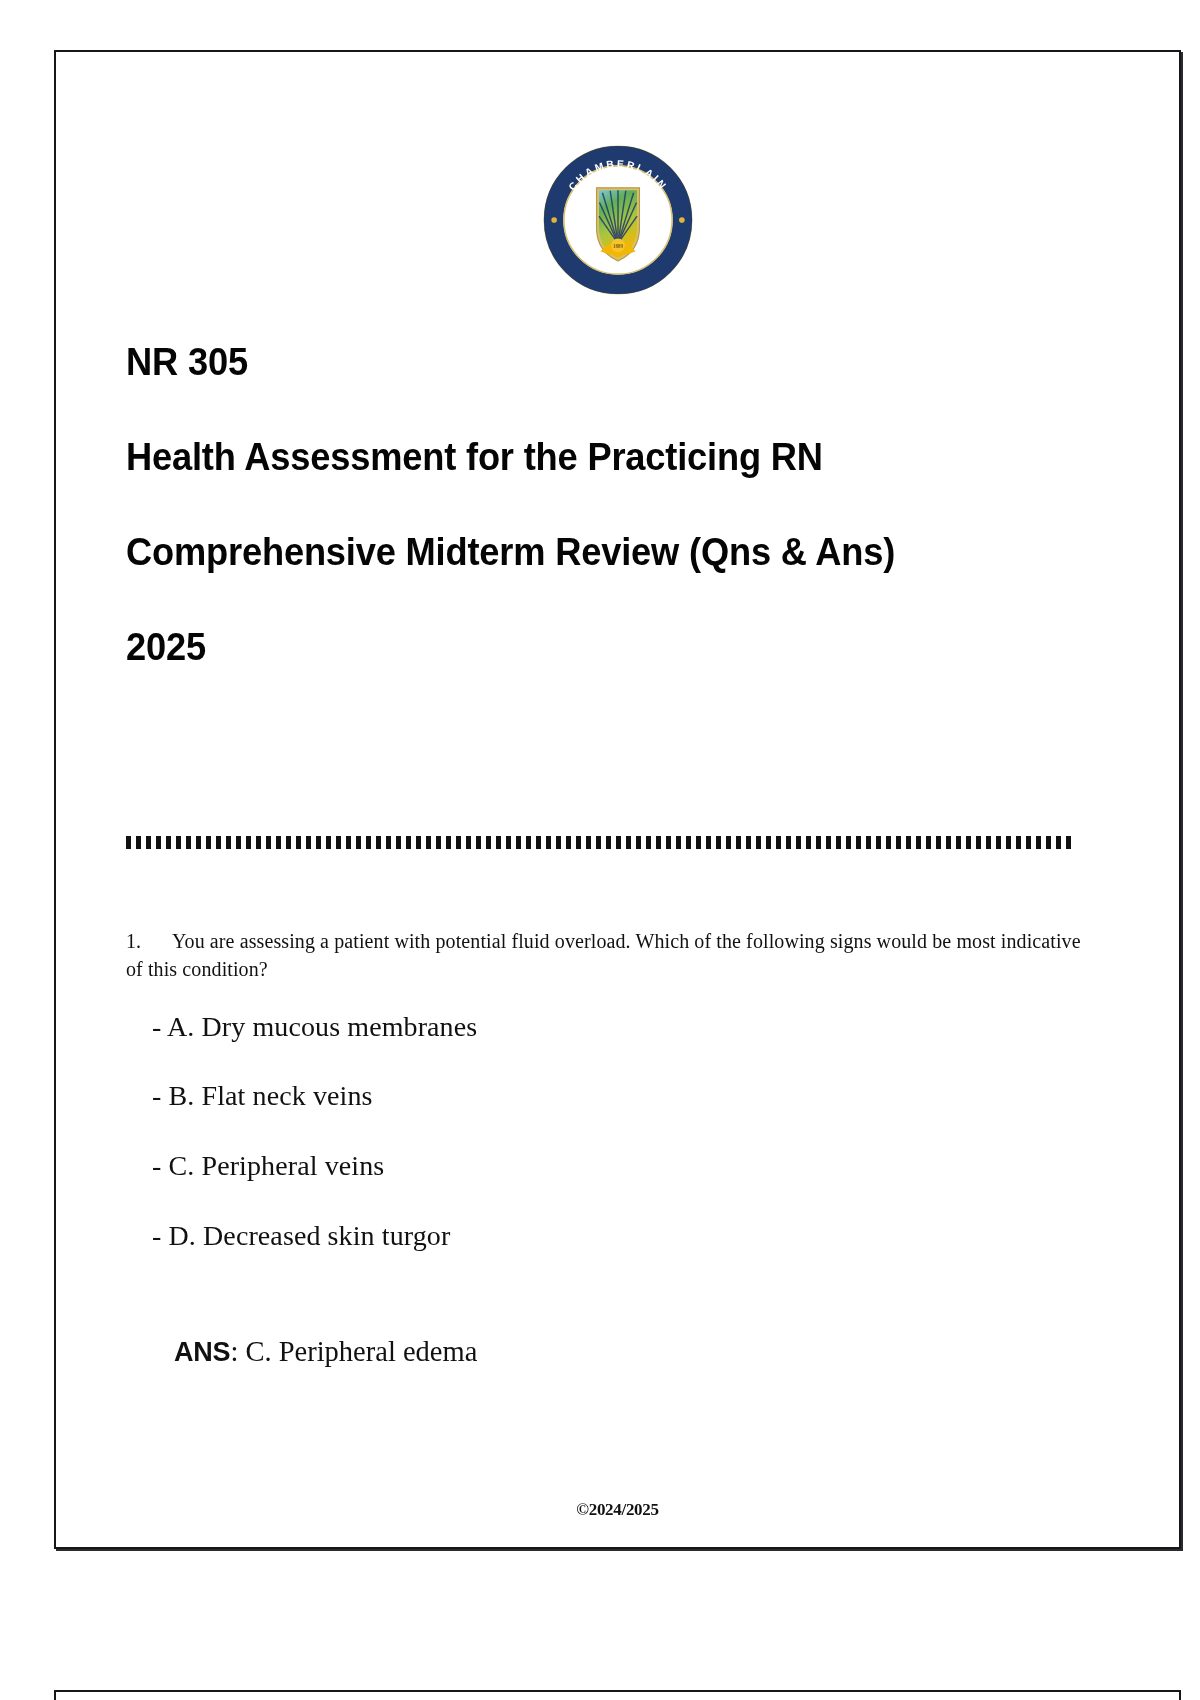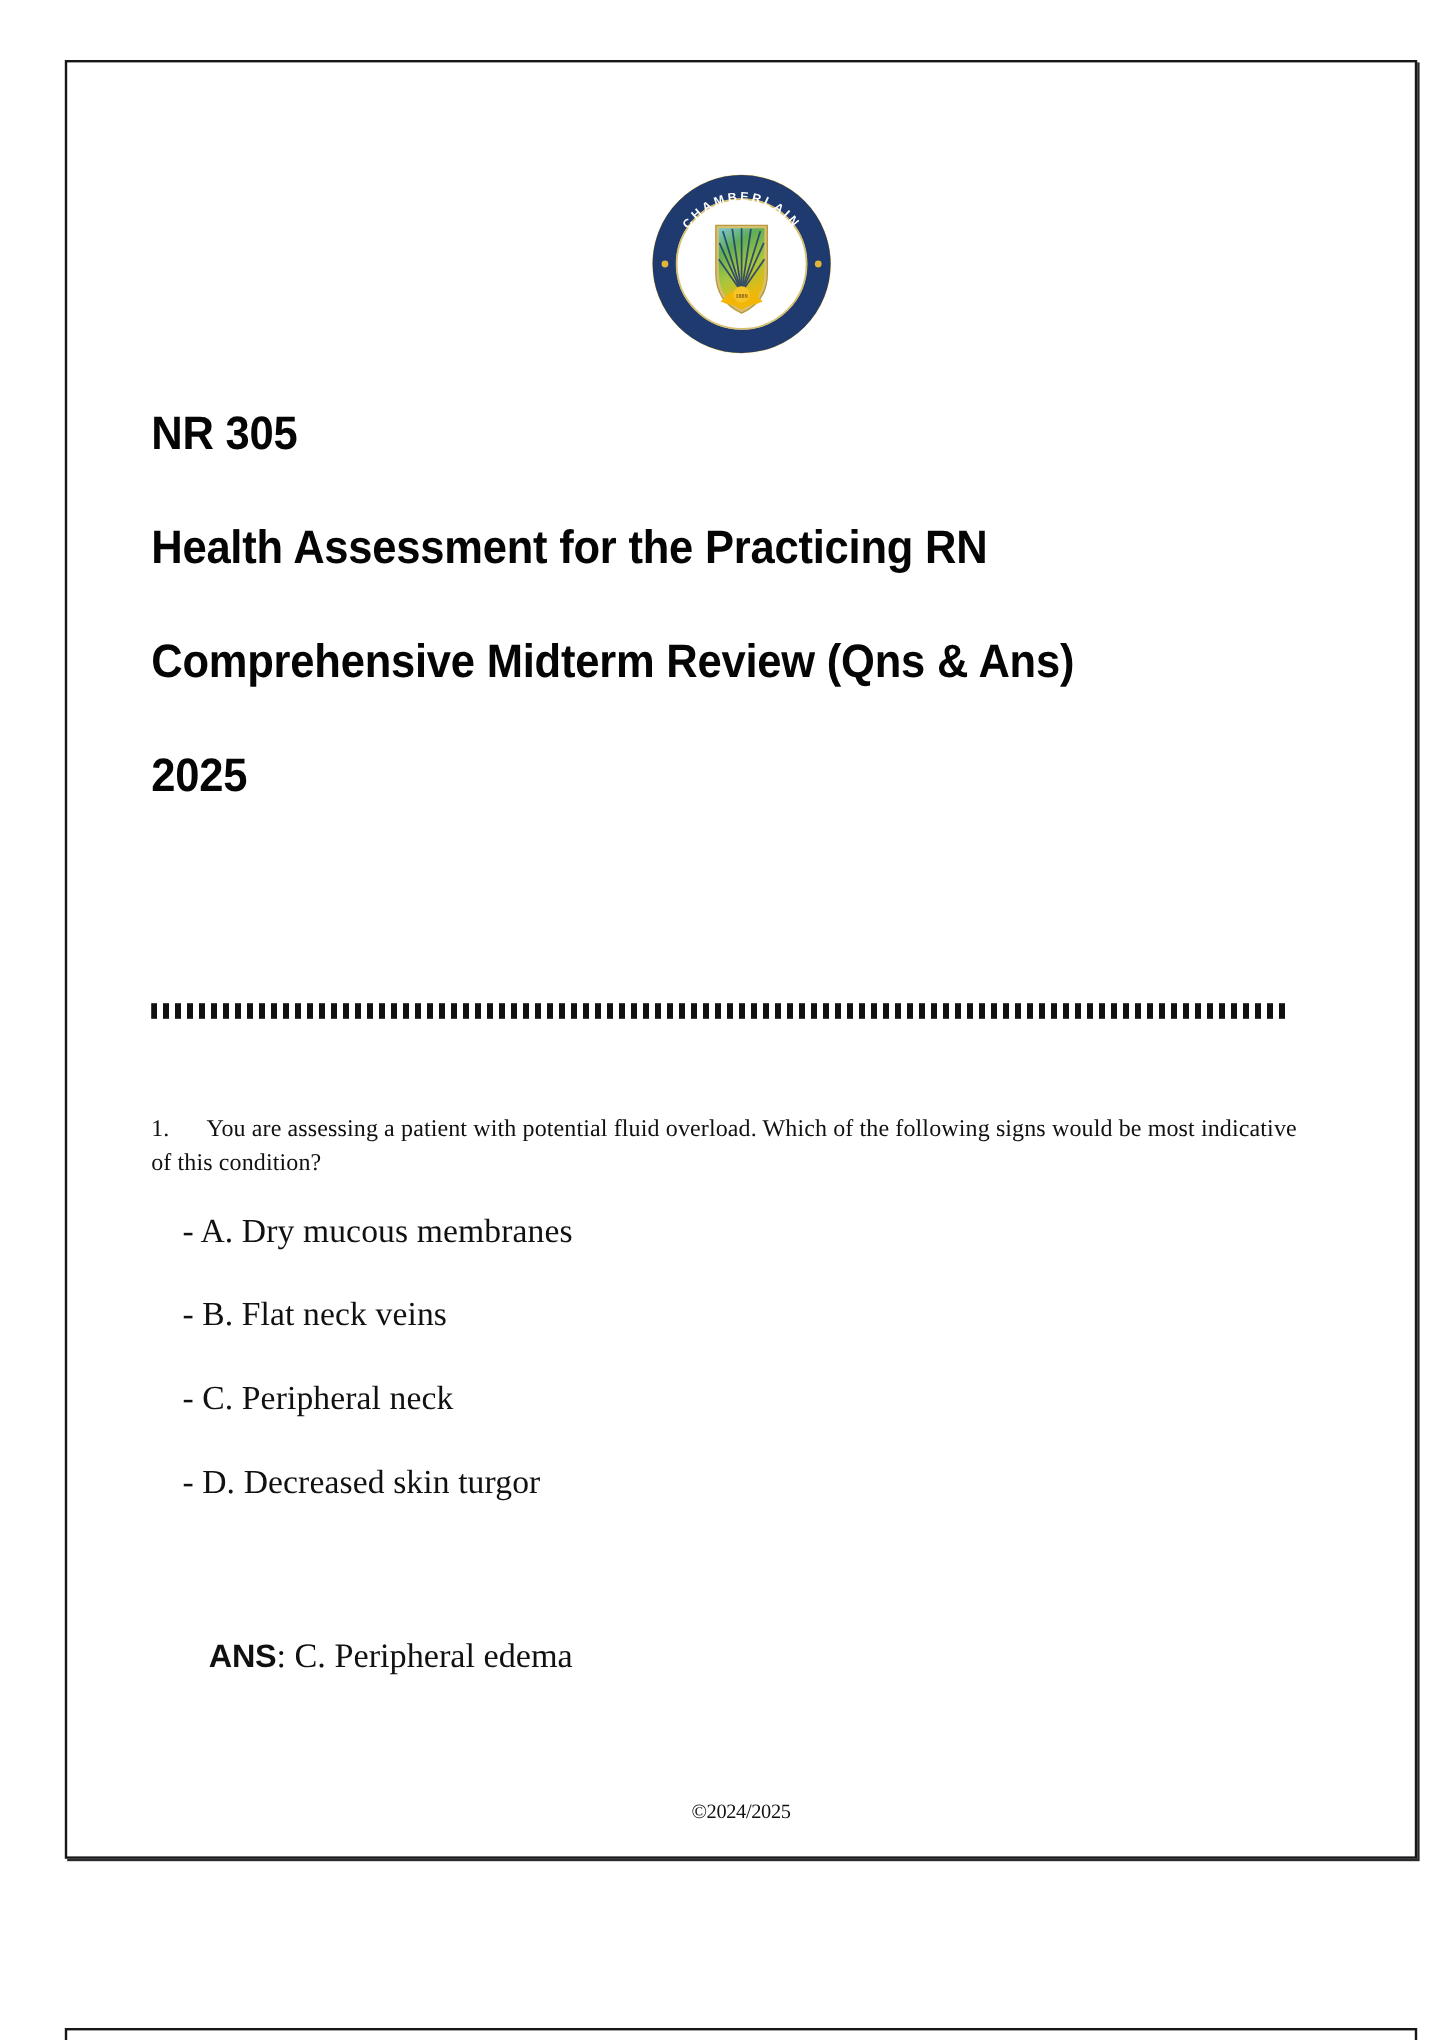"- C. Peripheral neck" li { text: neck -> veins }
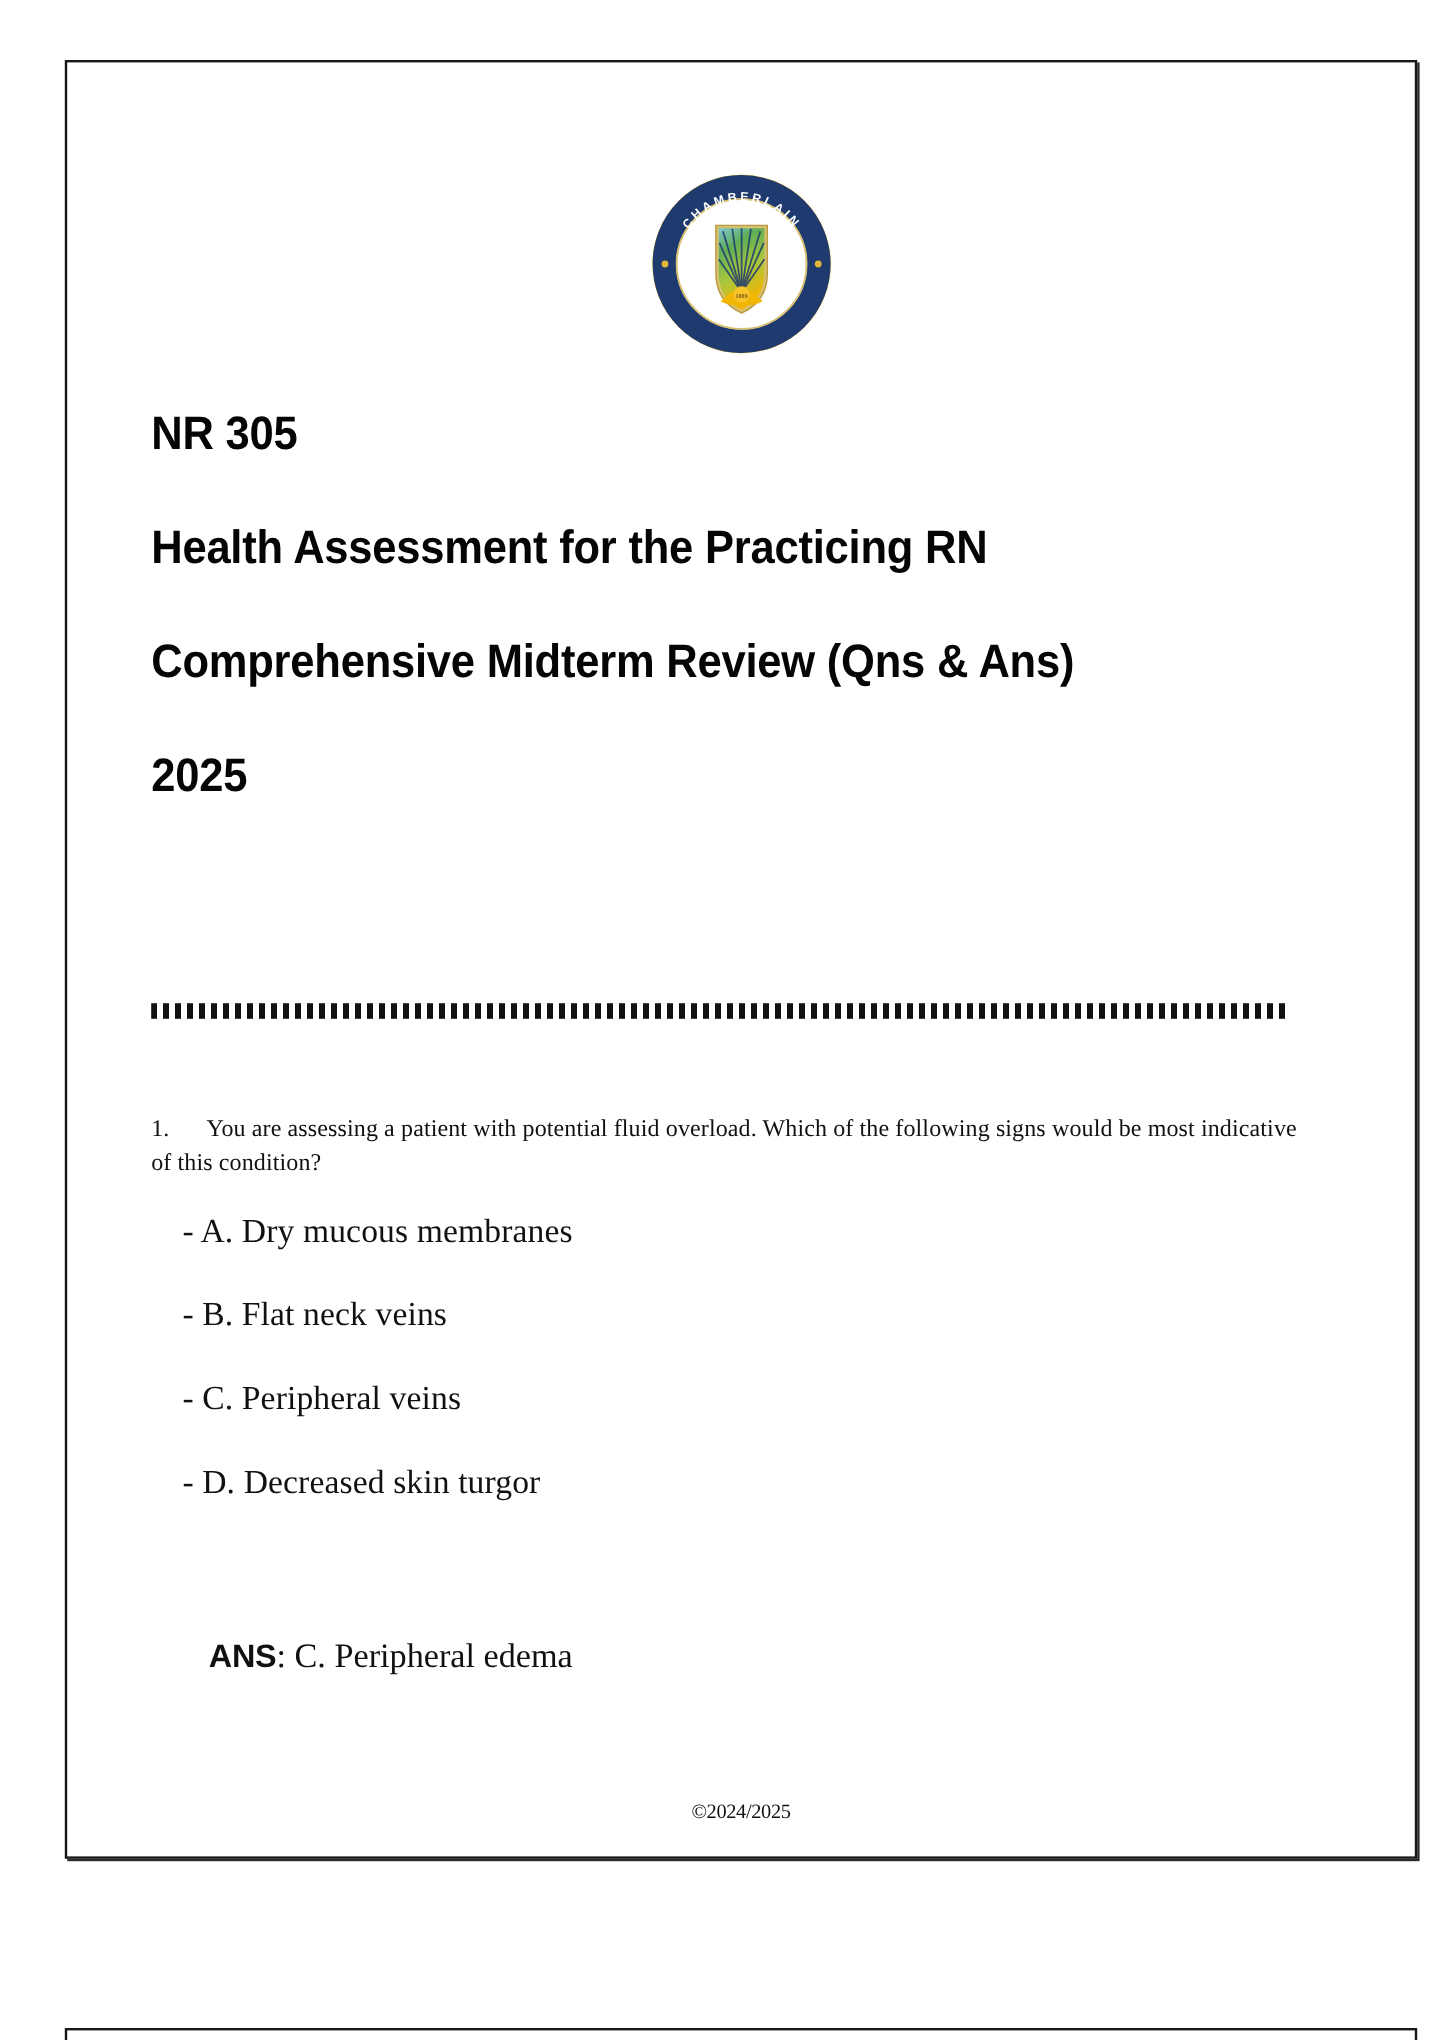"ANS: C. Peripheral edema" div.ans-line { top: 1312px -> 1283px }
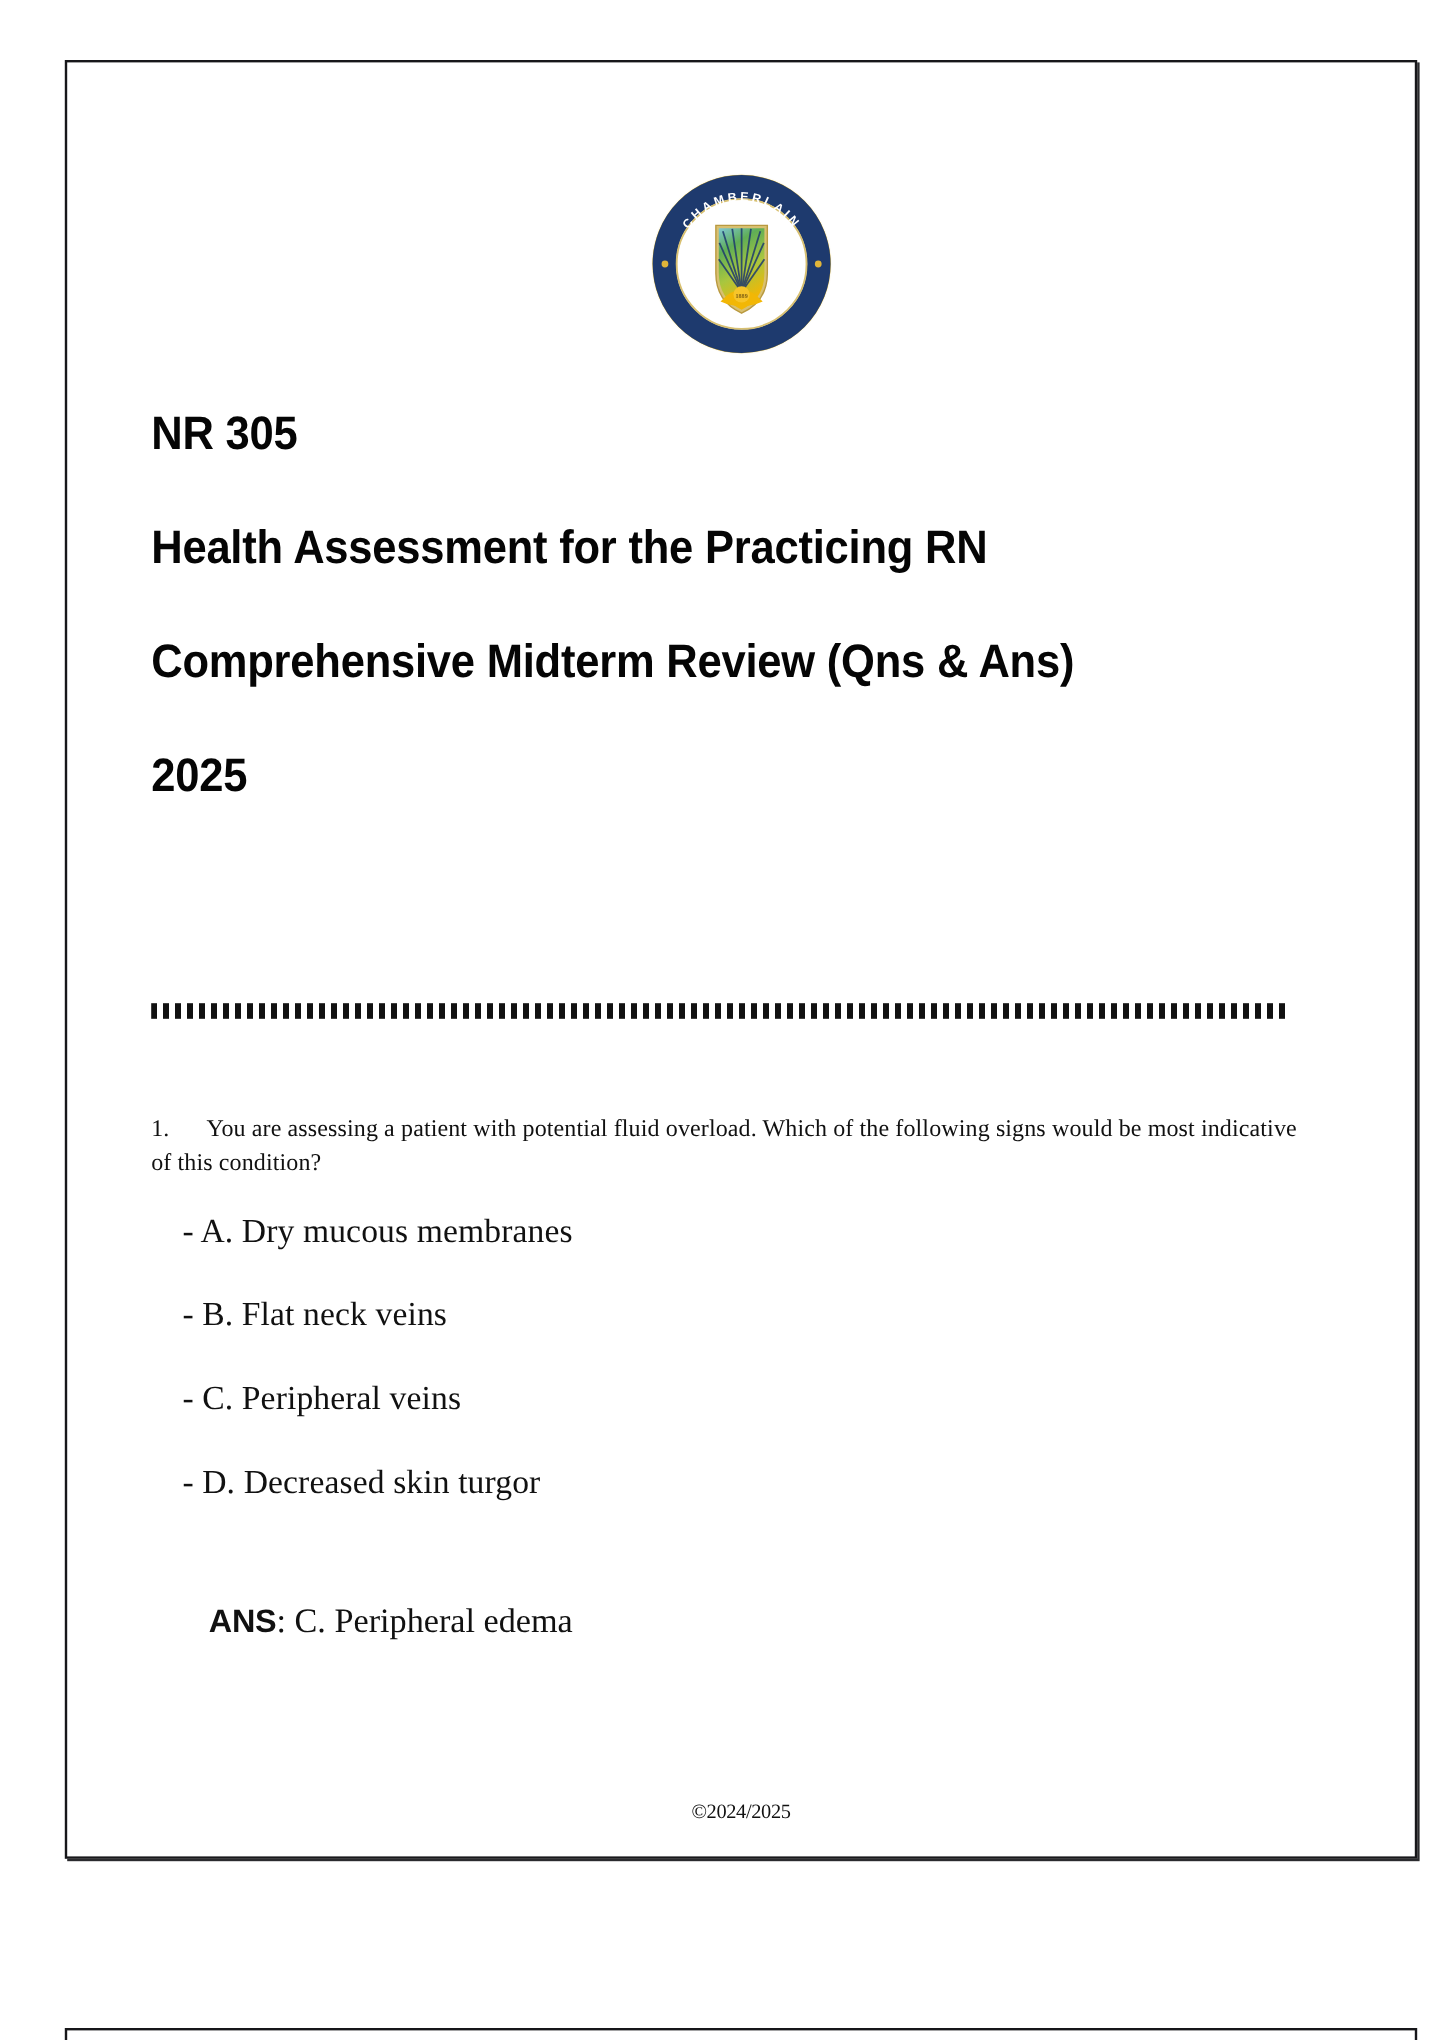"©2024/2025" .footer-mark { font-weight: normal -> bold }
